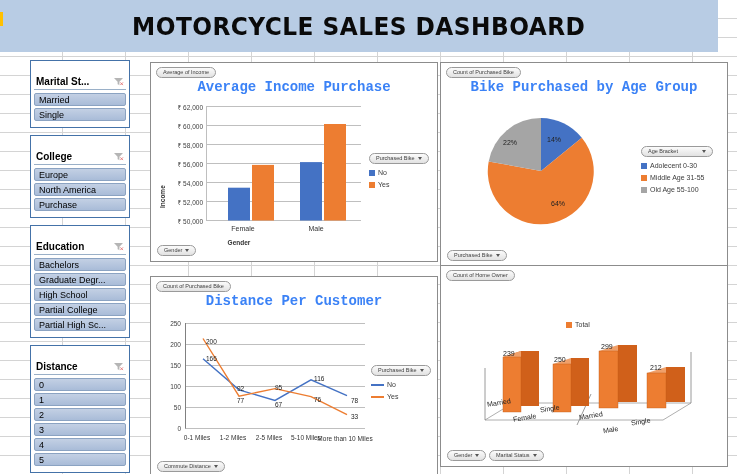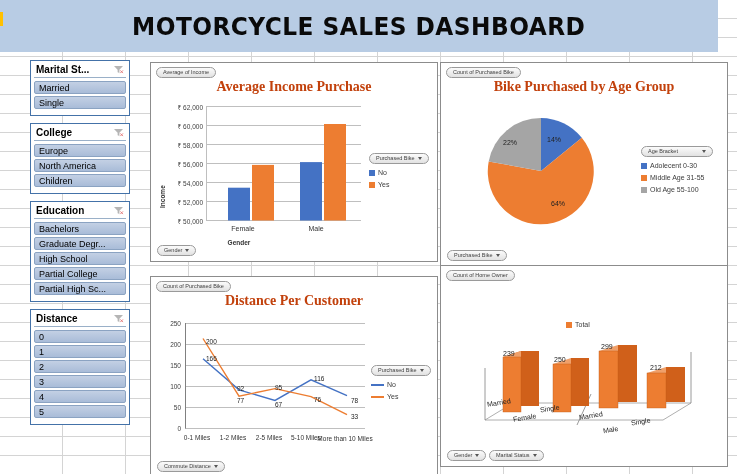"Marital St..." .slicer { padding: 2px 3px 4px 3px -> 14px 3px 4px 3px }
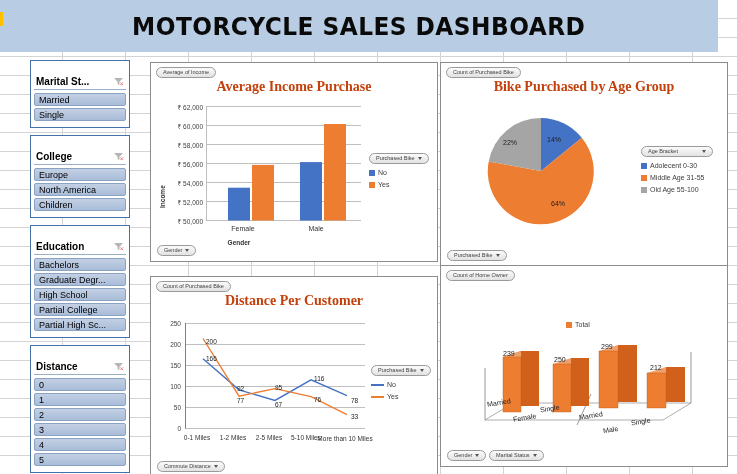"Average Income Purchase" .chart-title { color: #c2410c -> #3b82f6; font-family: Liberation Serif, serif -> Liberation Mono, monospace }
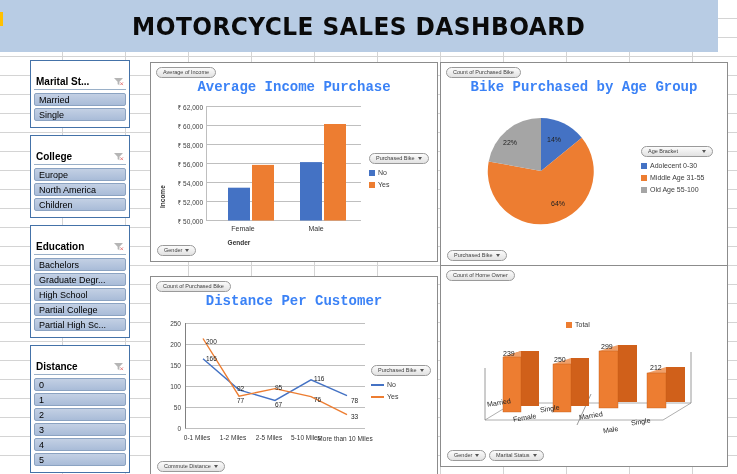"Children" div.slicer-item { text: Children -> Purchase }
